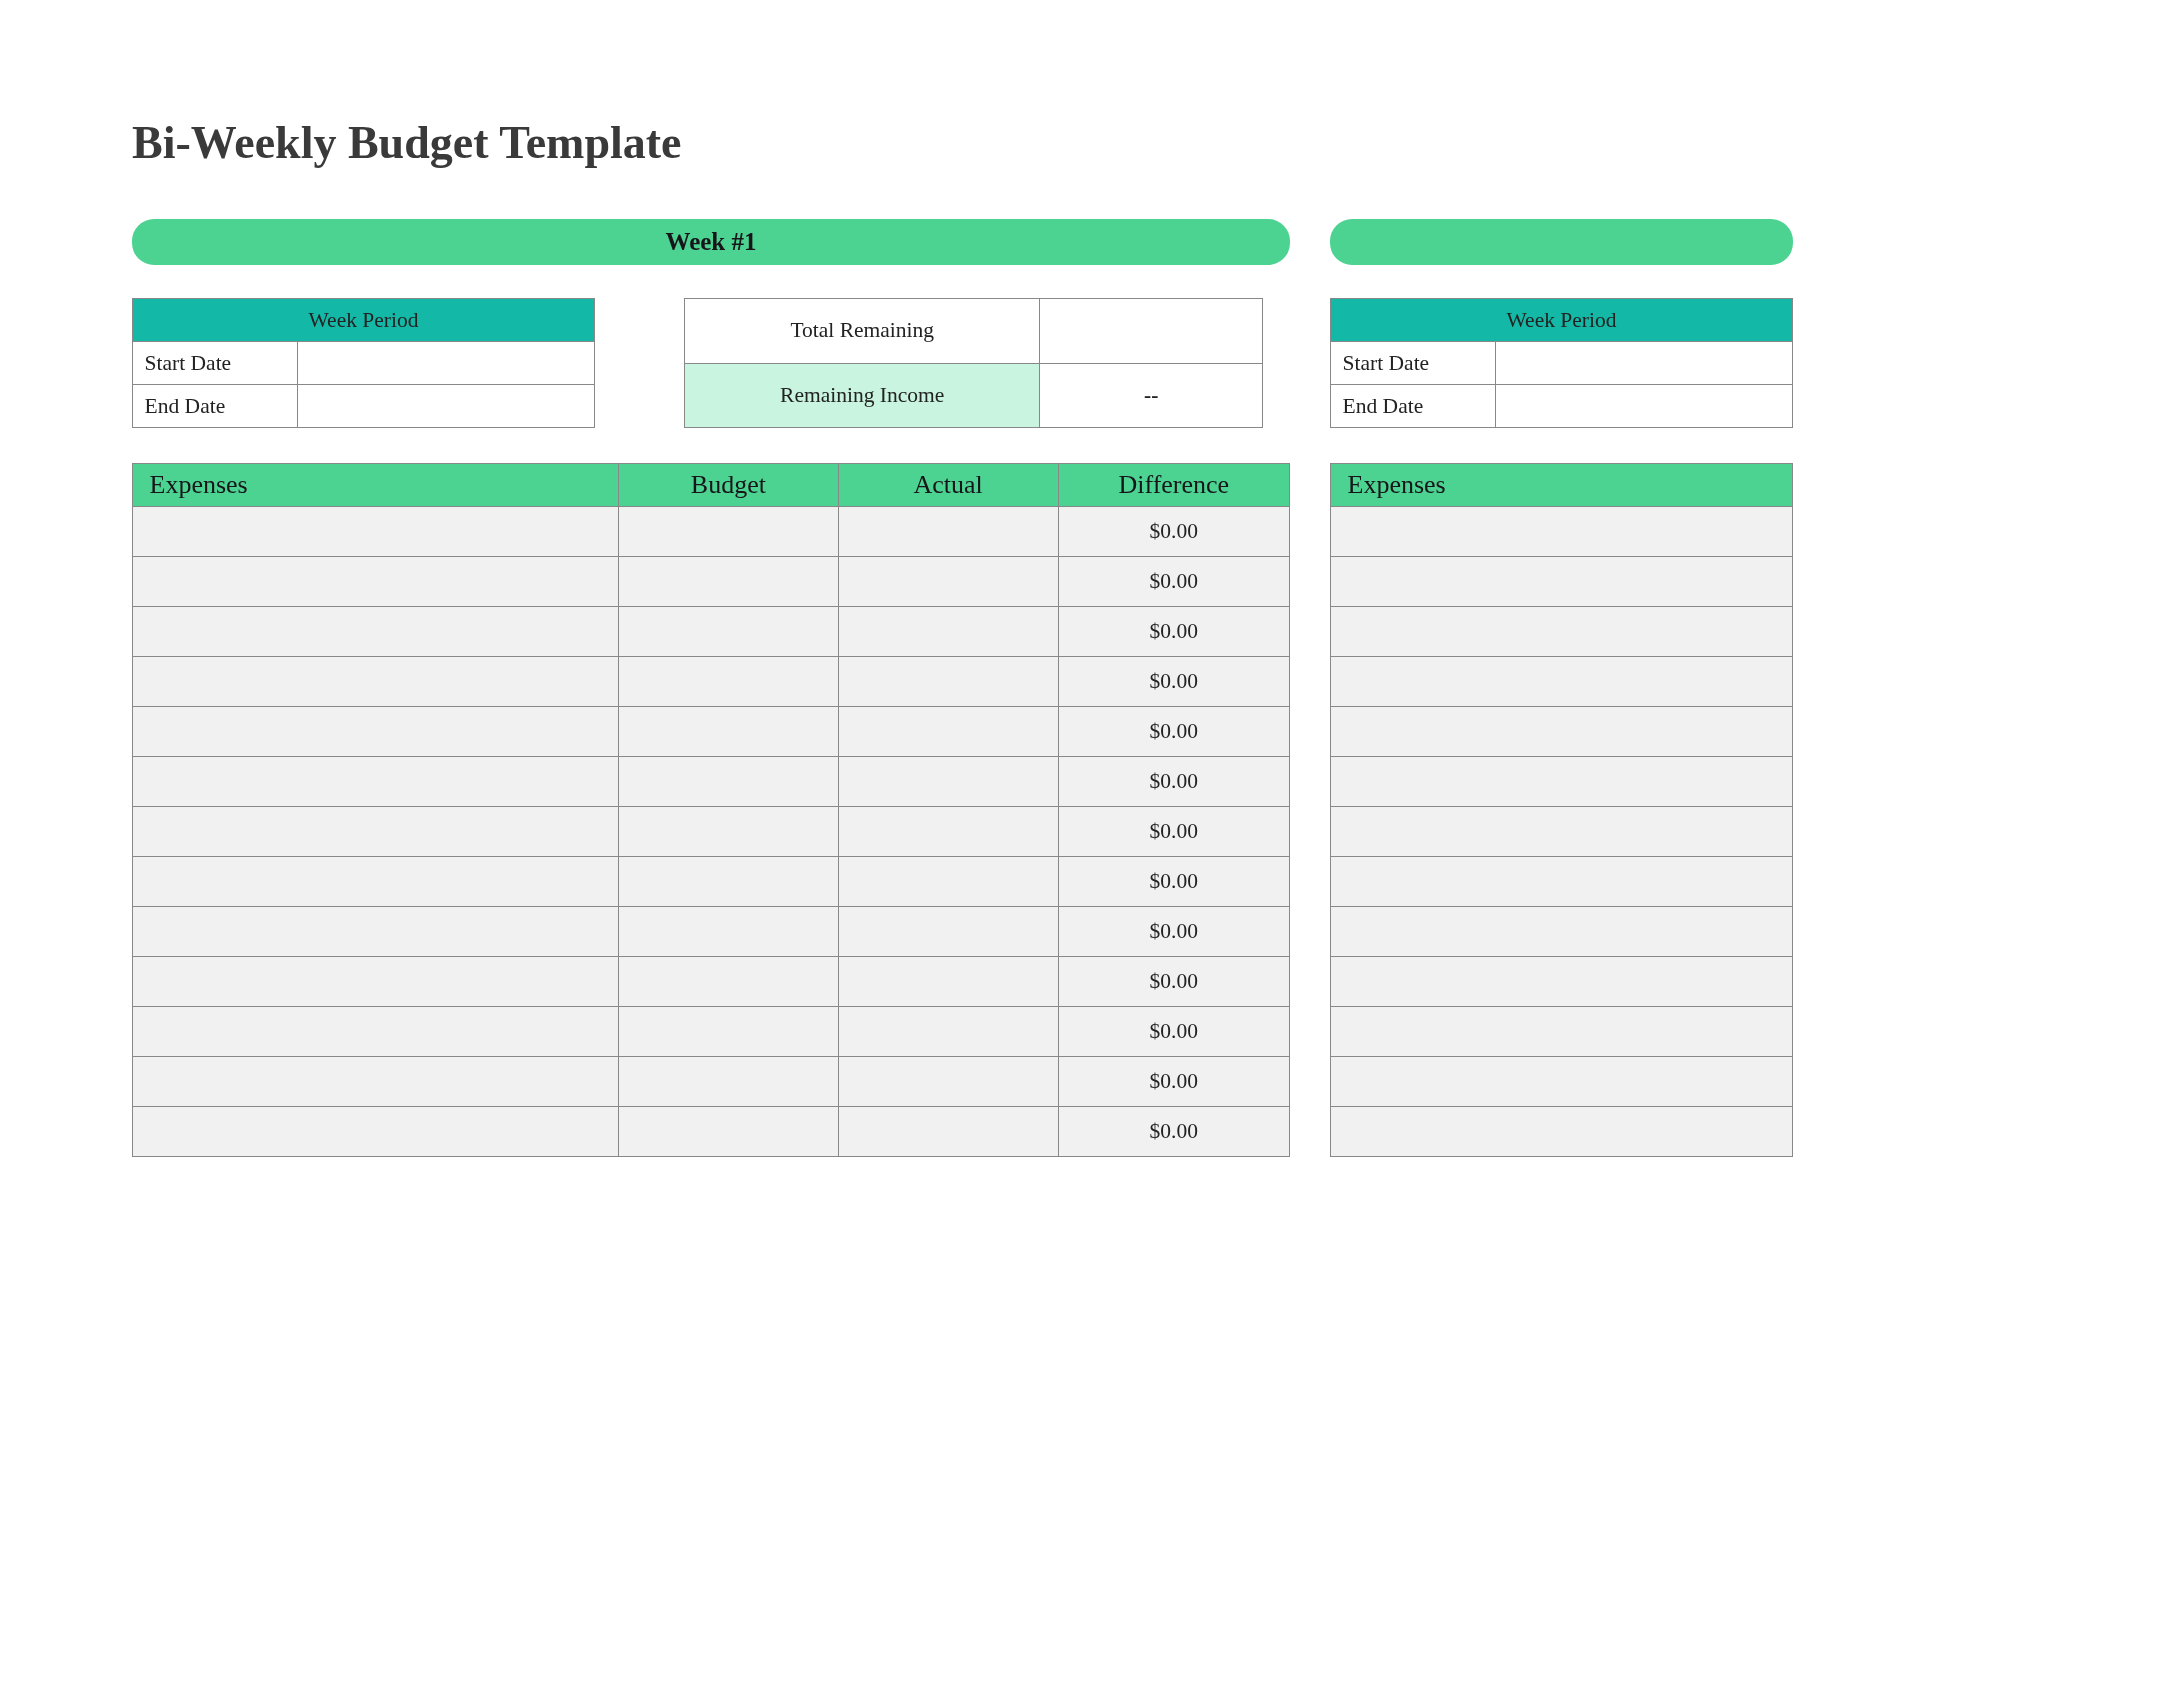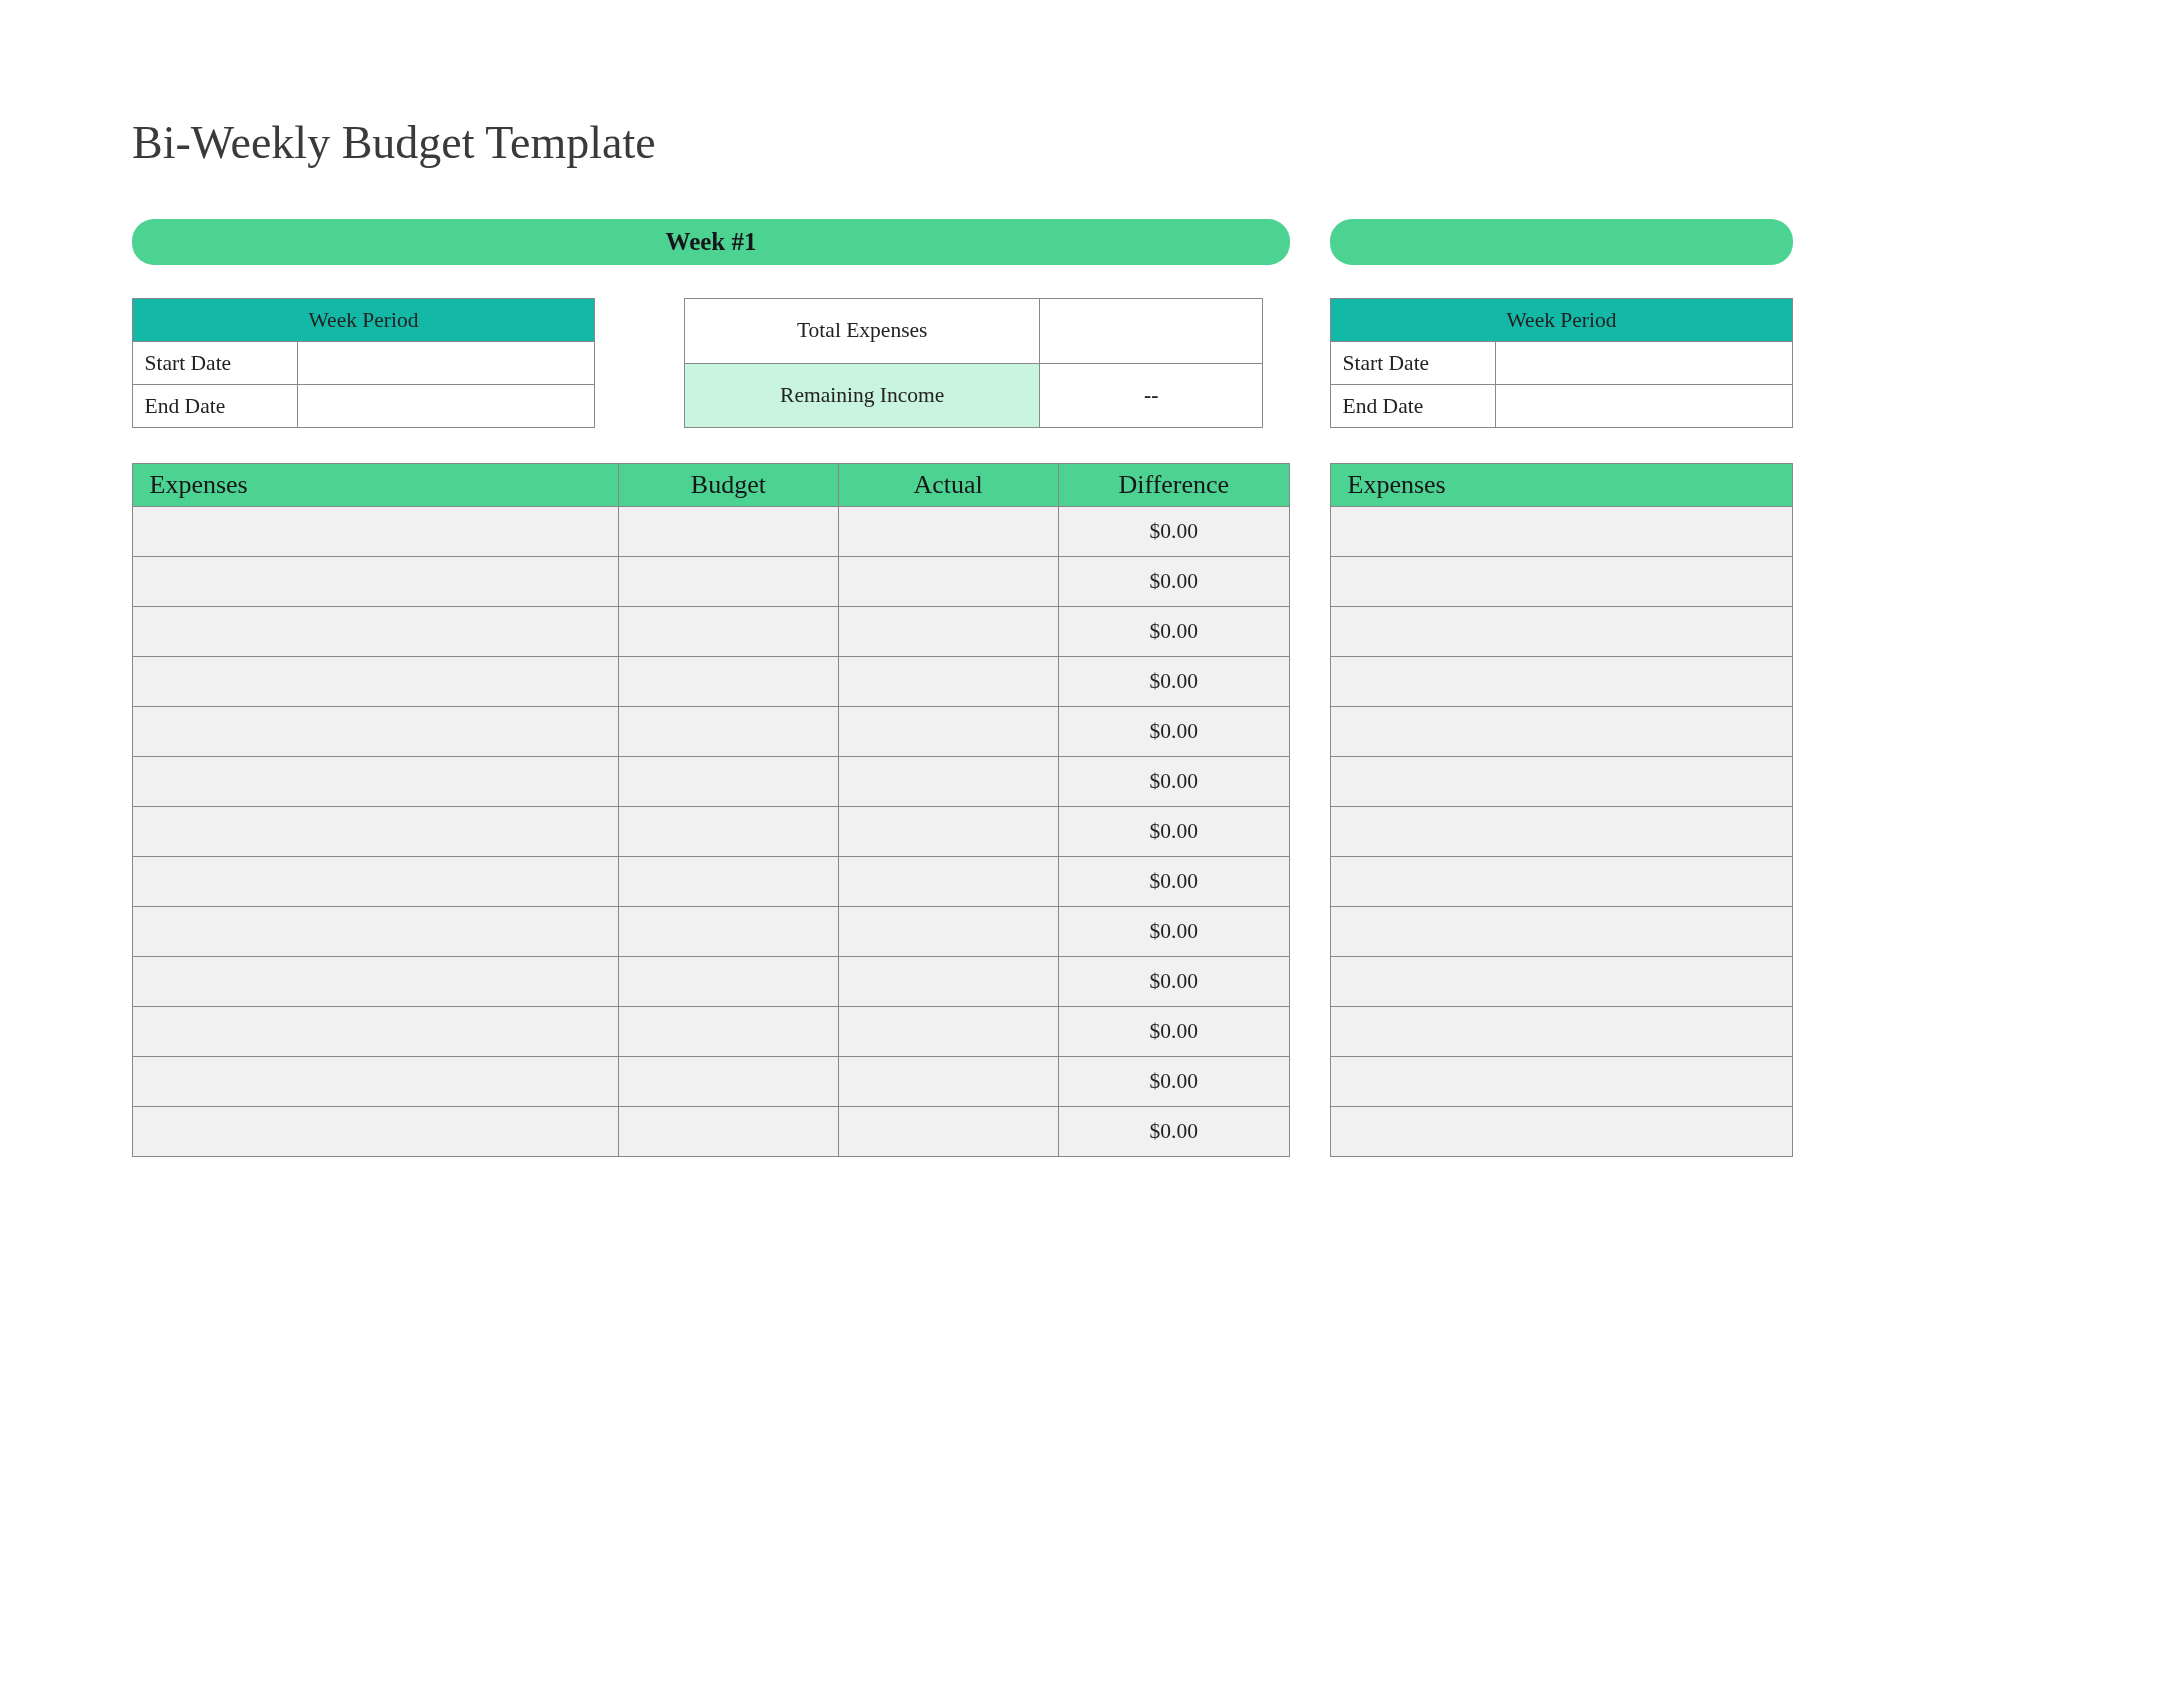"Bi-Weekly Budget Template" .page-title { font-weight: normal -> bold }
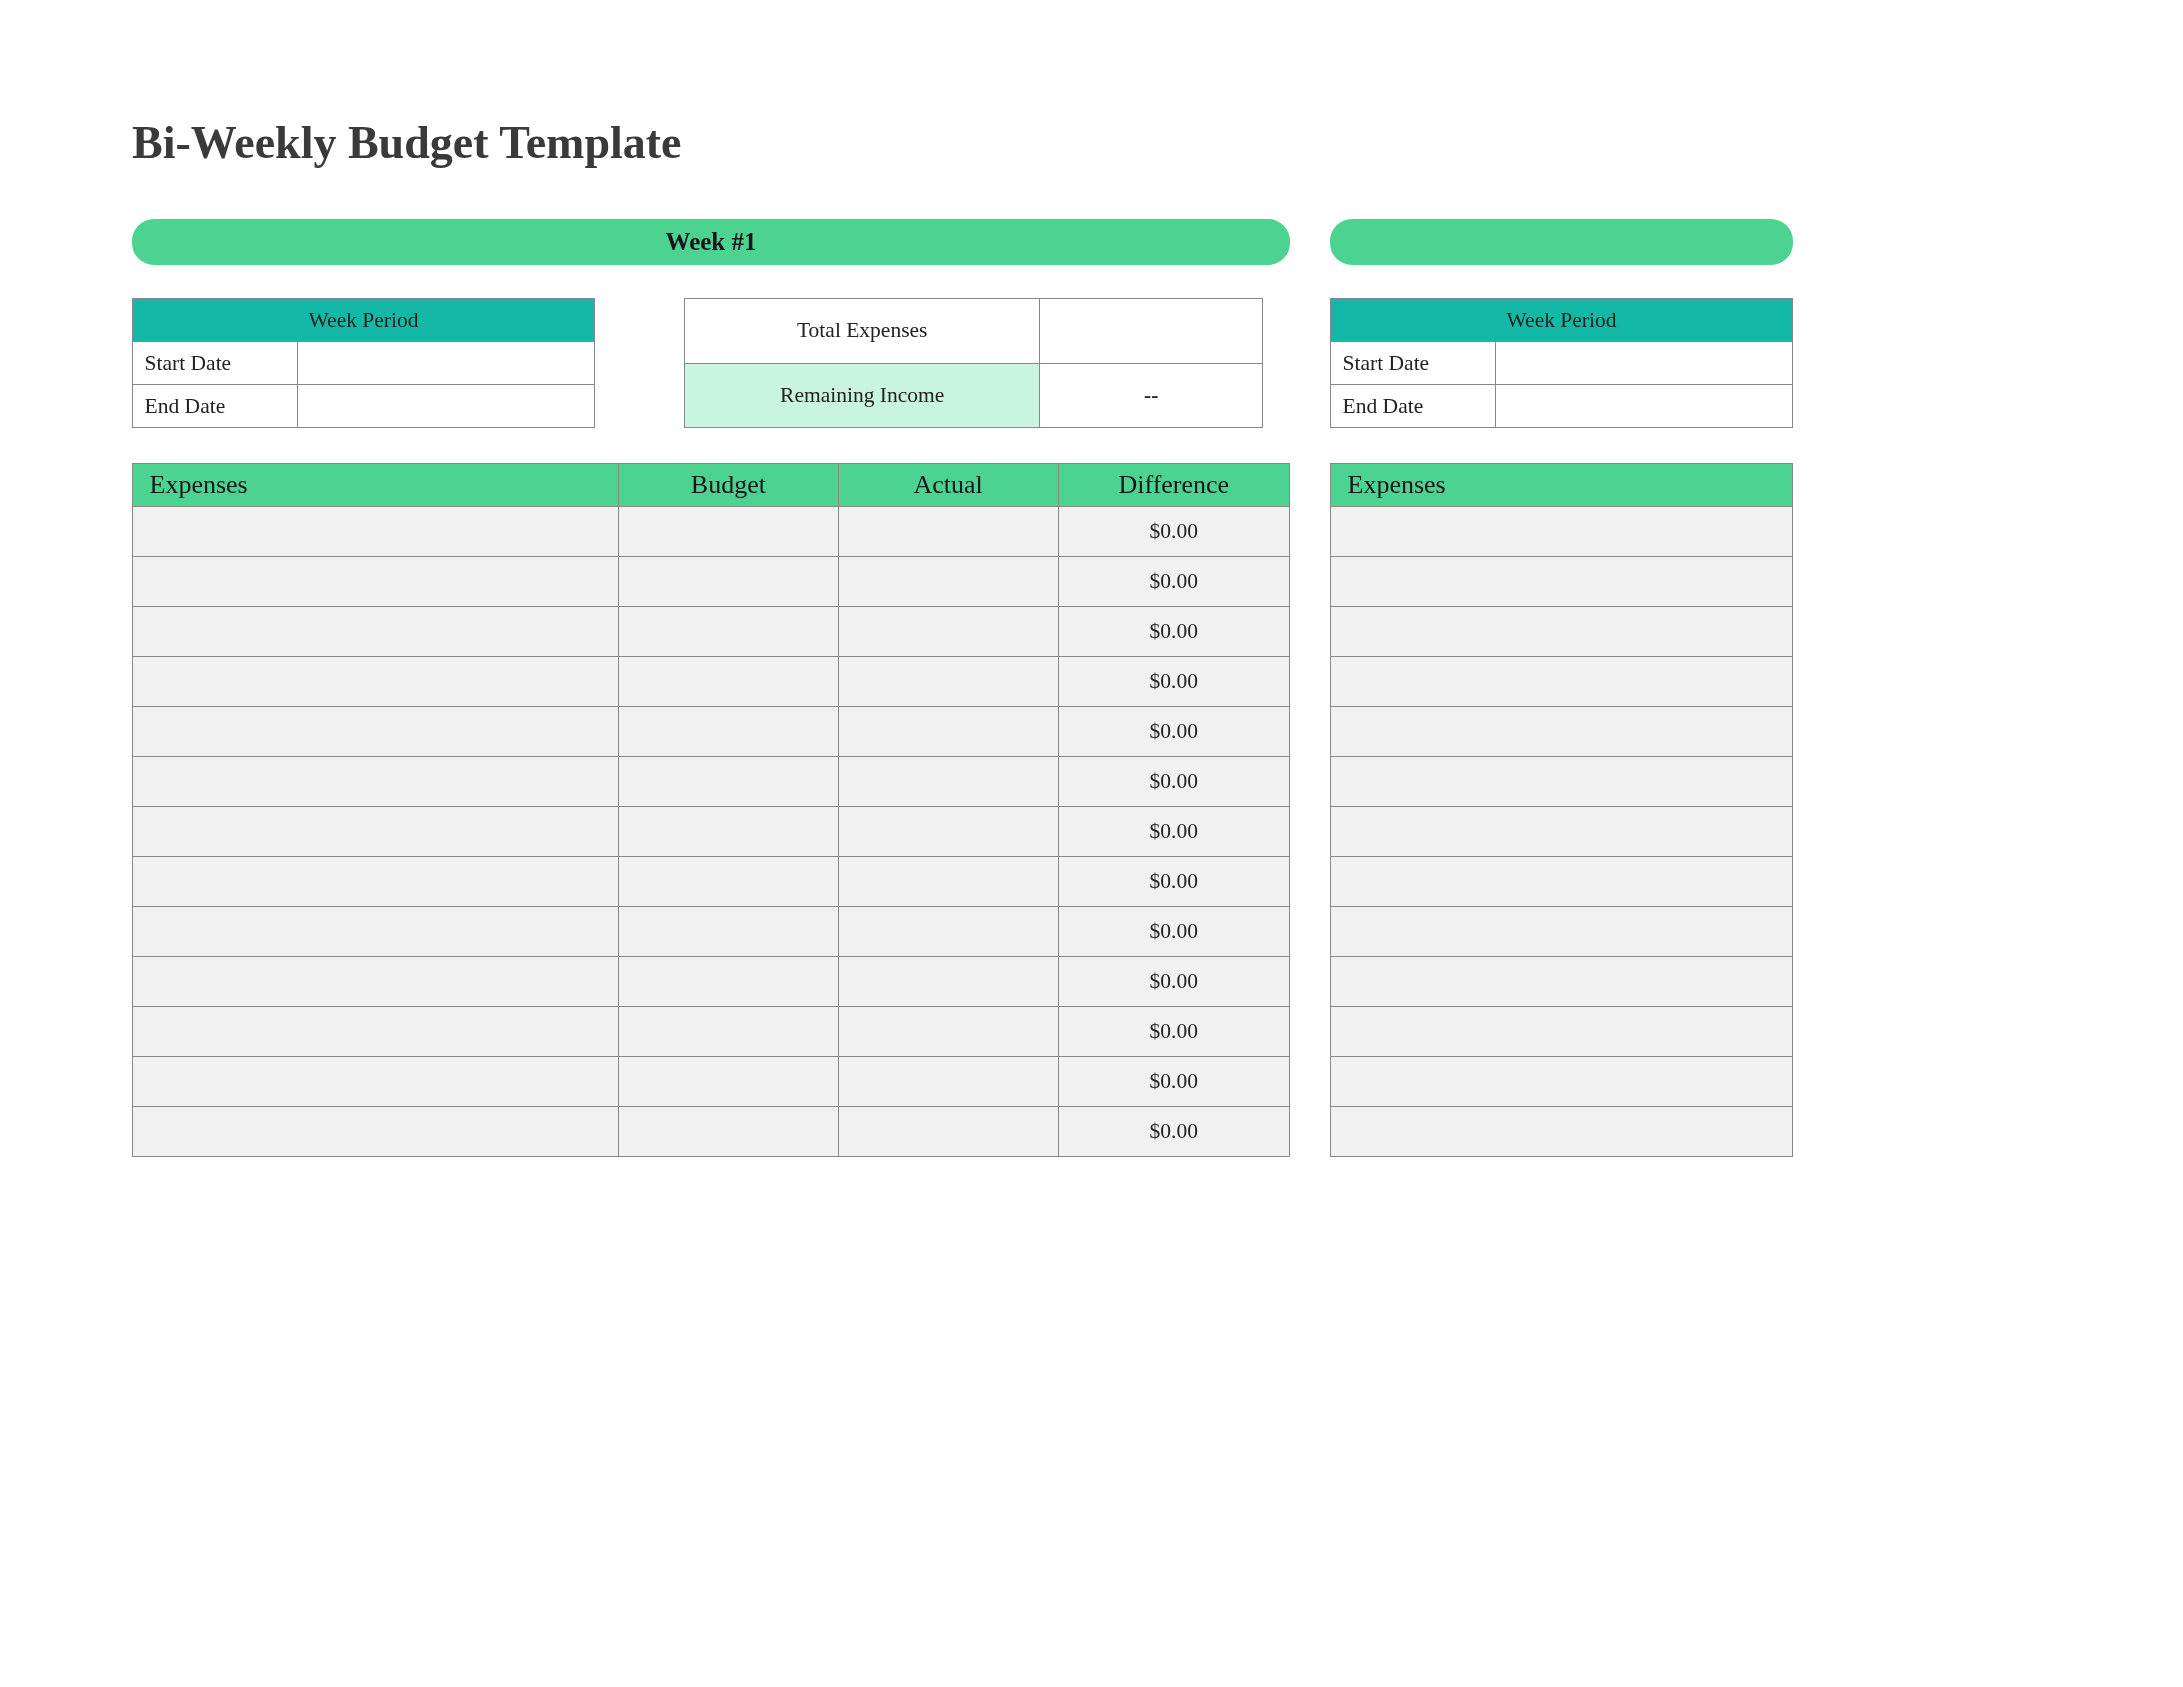"Total Expenses" td.tl-label { text: Expenses -> Remaining }
